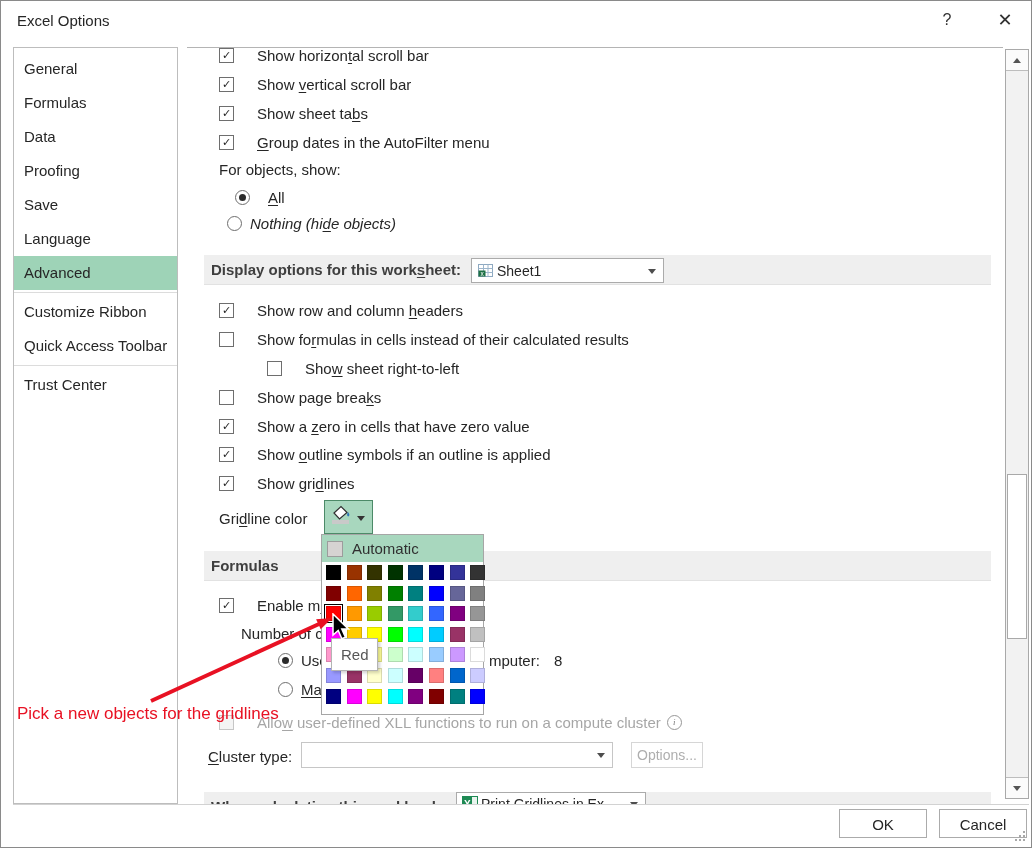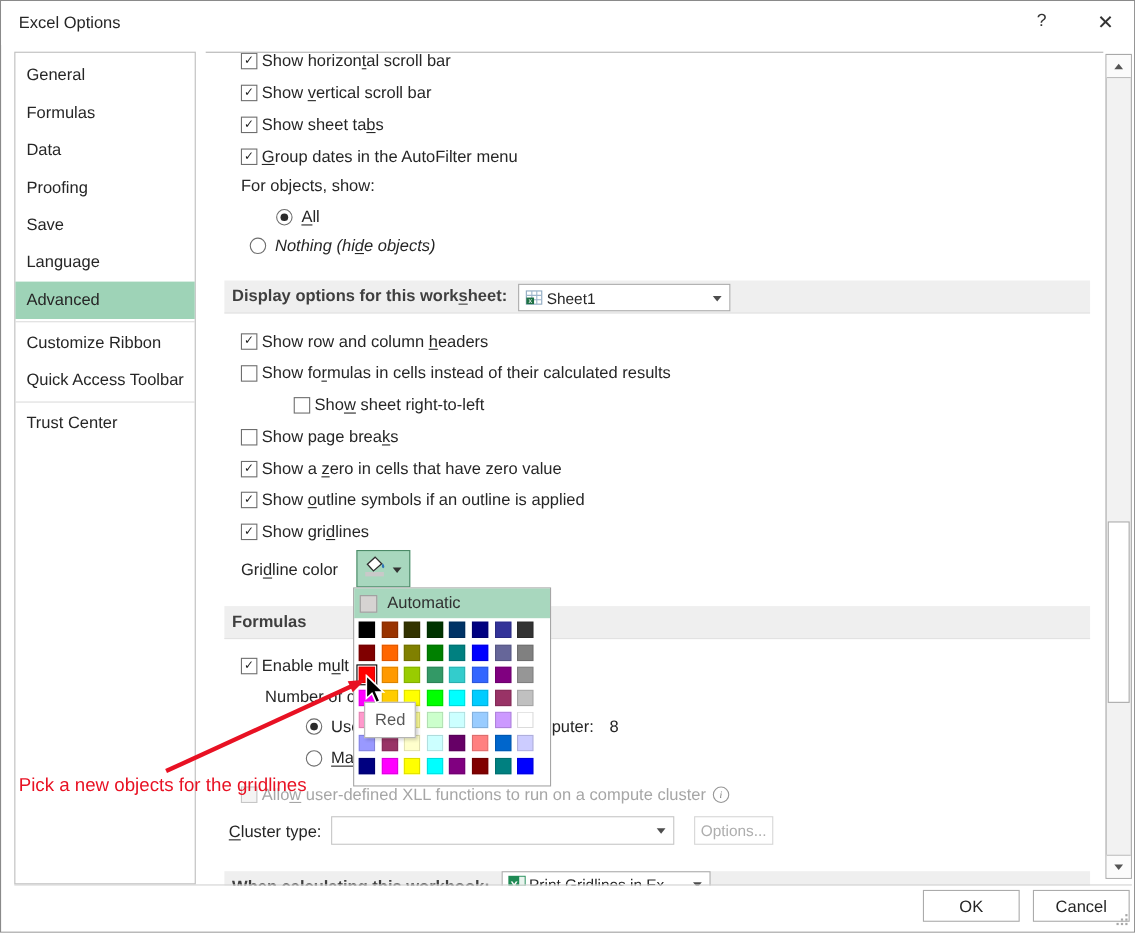"Show horizontal scroll bar" .checkbox + .lbl { margin-left: 4px -> 23px }
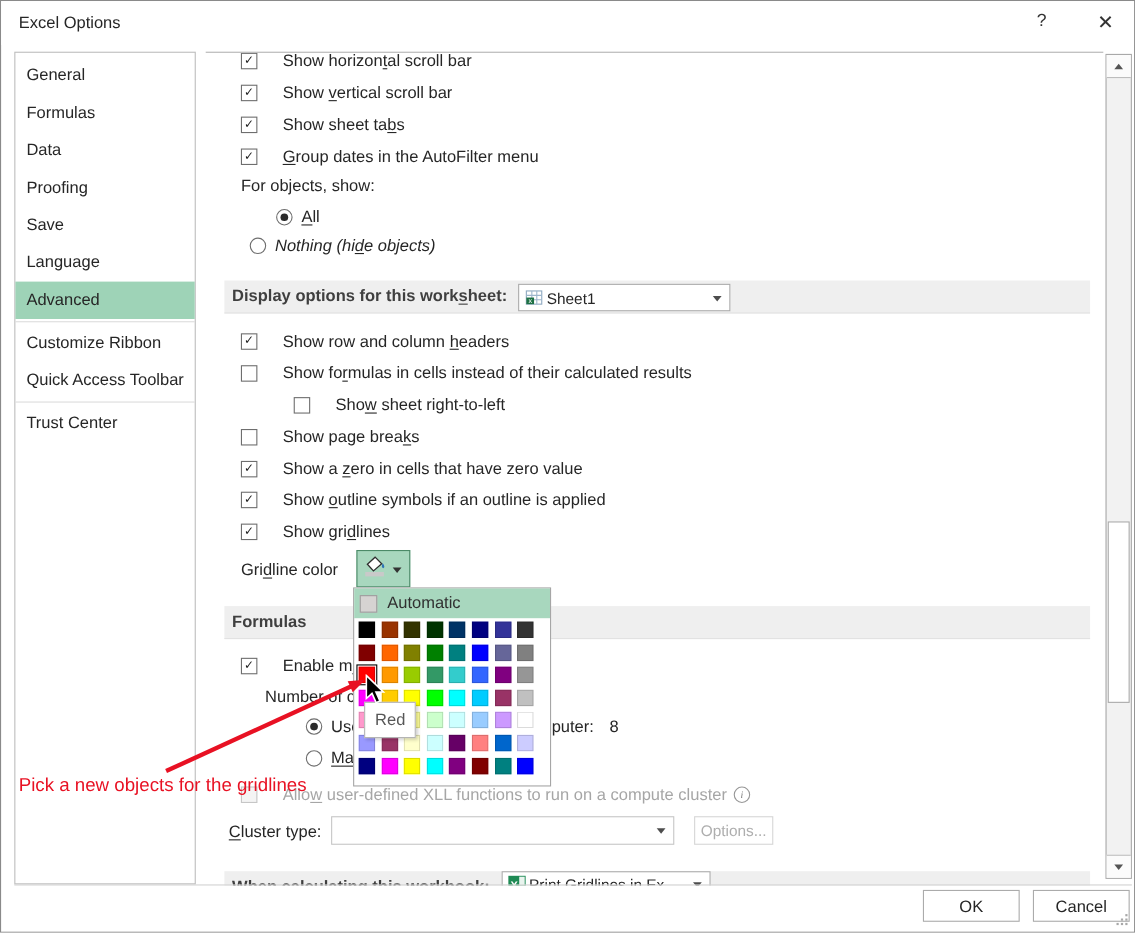"All" div.row { gap: none -> 10px; left: 64px -> 48px }
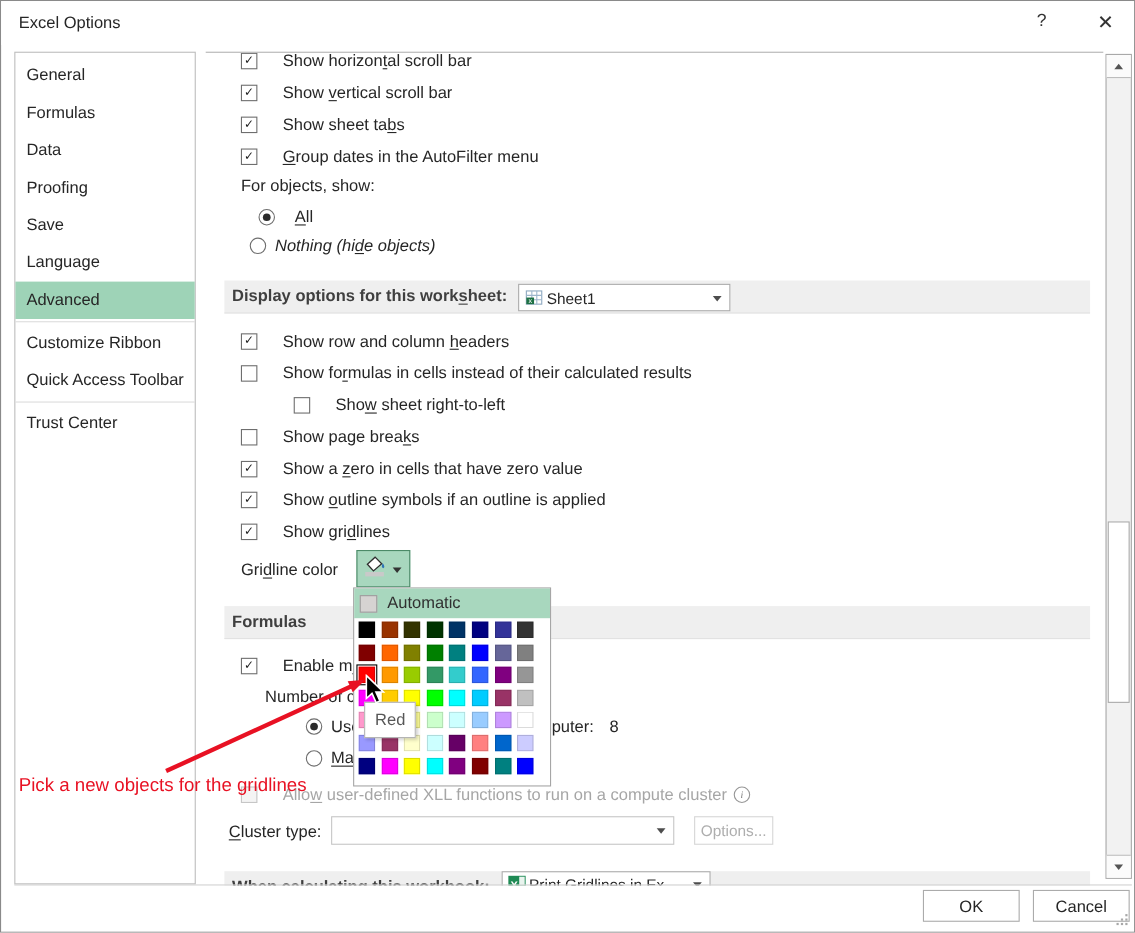"Automatic" .palette { width: 180px -> 163px }
